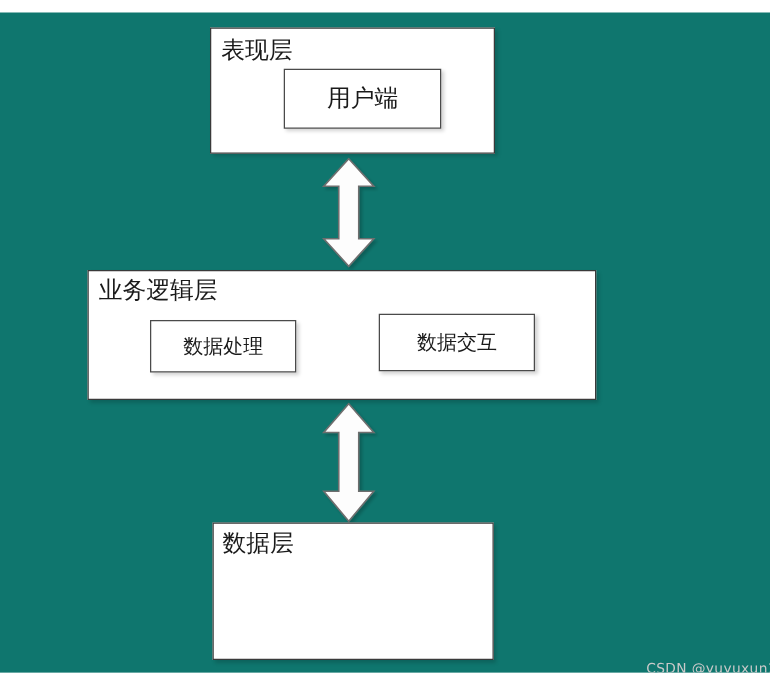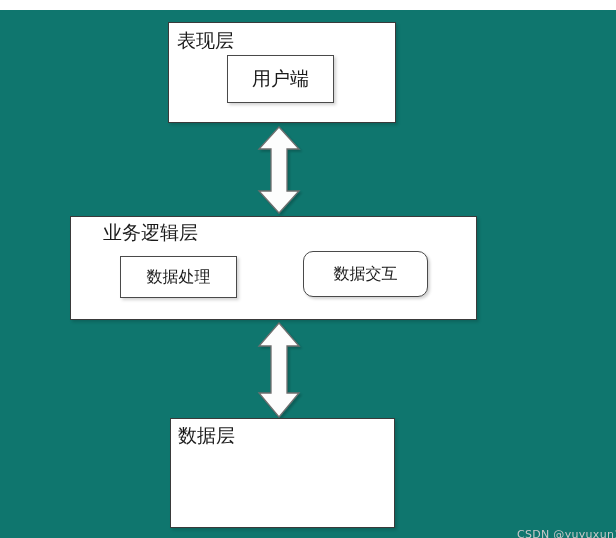"用户端" div.node-box { width: 107px -> 126px }
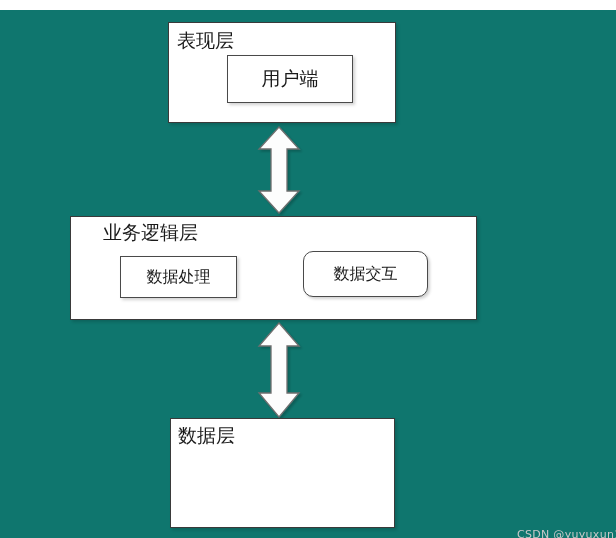"业务逻辑层" div.layer-title { margin-left: 24px -> none }
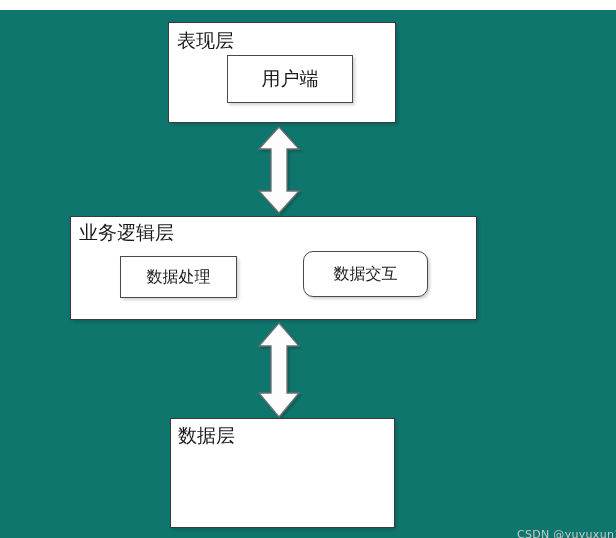"数据交互" div.node-box { border-radius: 10px -> none }
